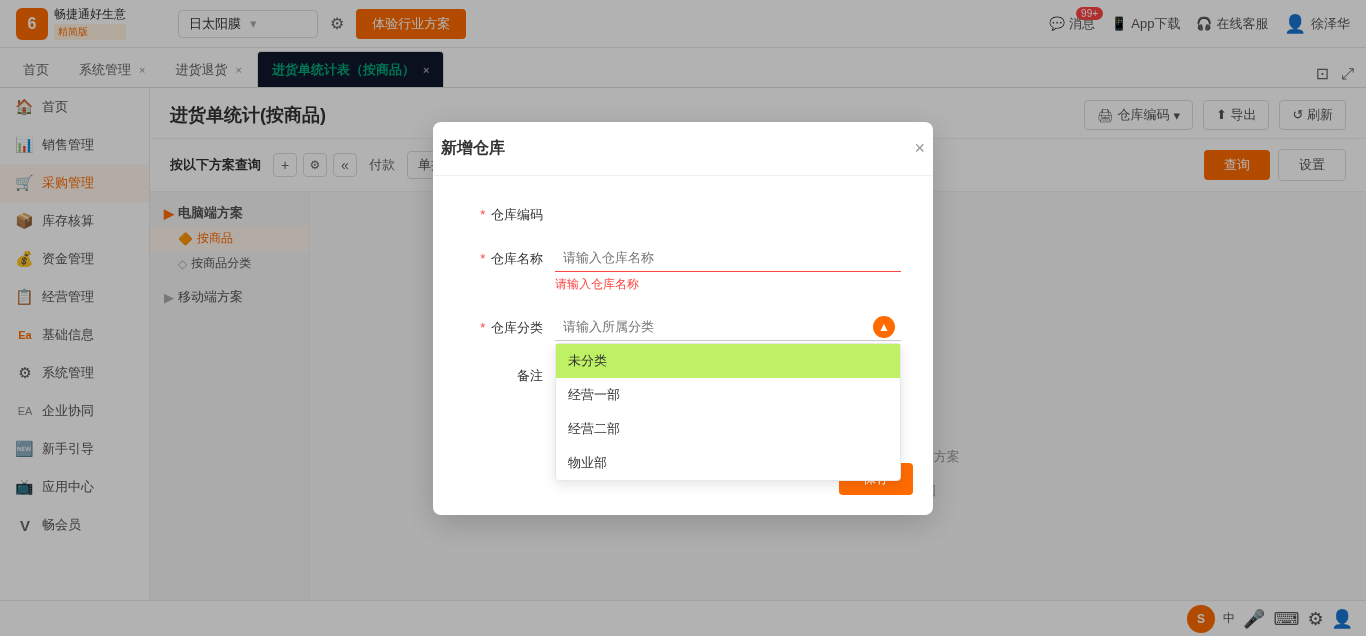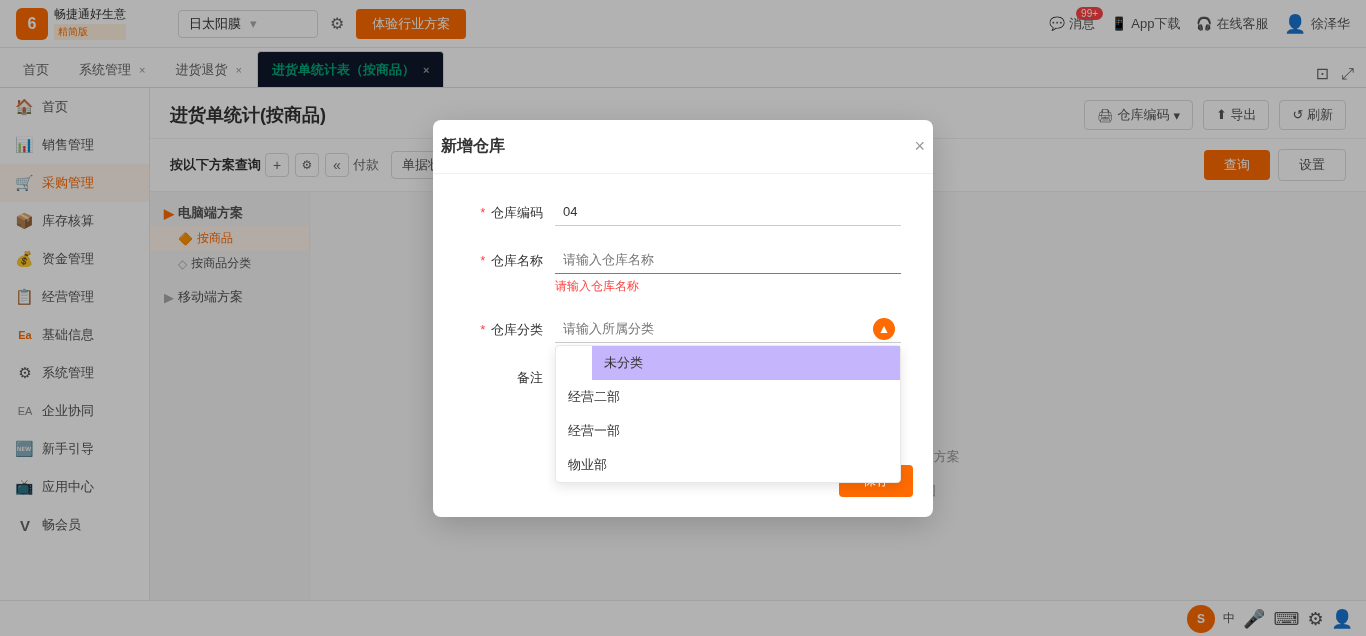"按以下方案查询" .filter-bar { gap: 4px -> 12px }
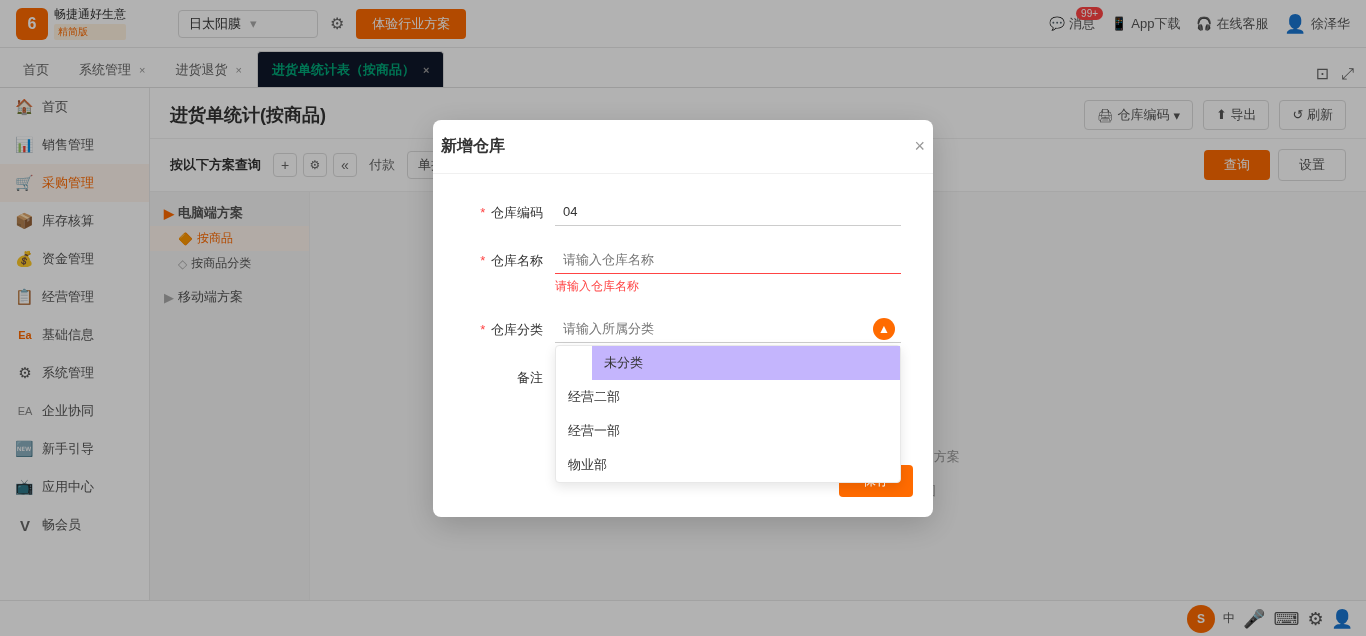"04" div.form-input-wrap { html: <div> <input> </div> -> none }
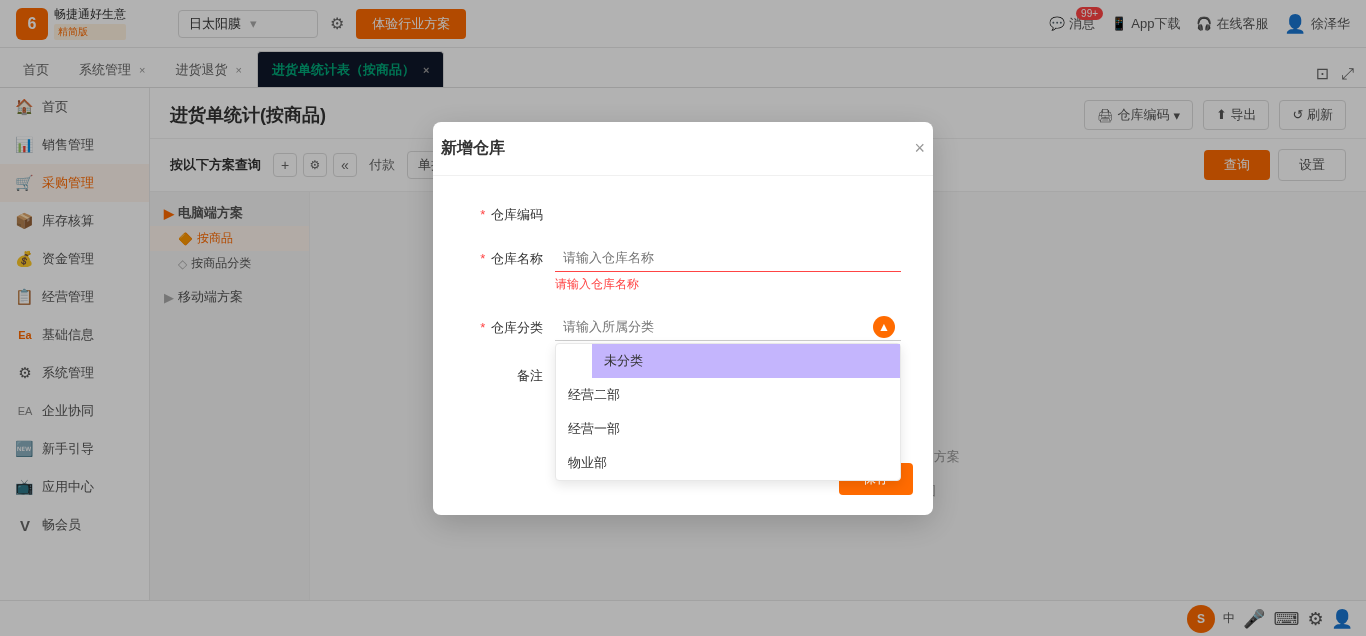"未分类" .dropdown-option.highlighted { background: #c4b5fd -> #bef264; margin-left: 36px -> none }
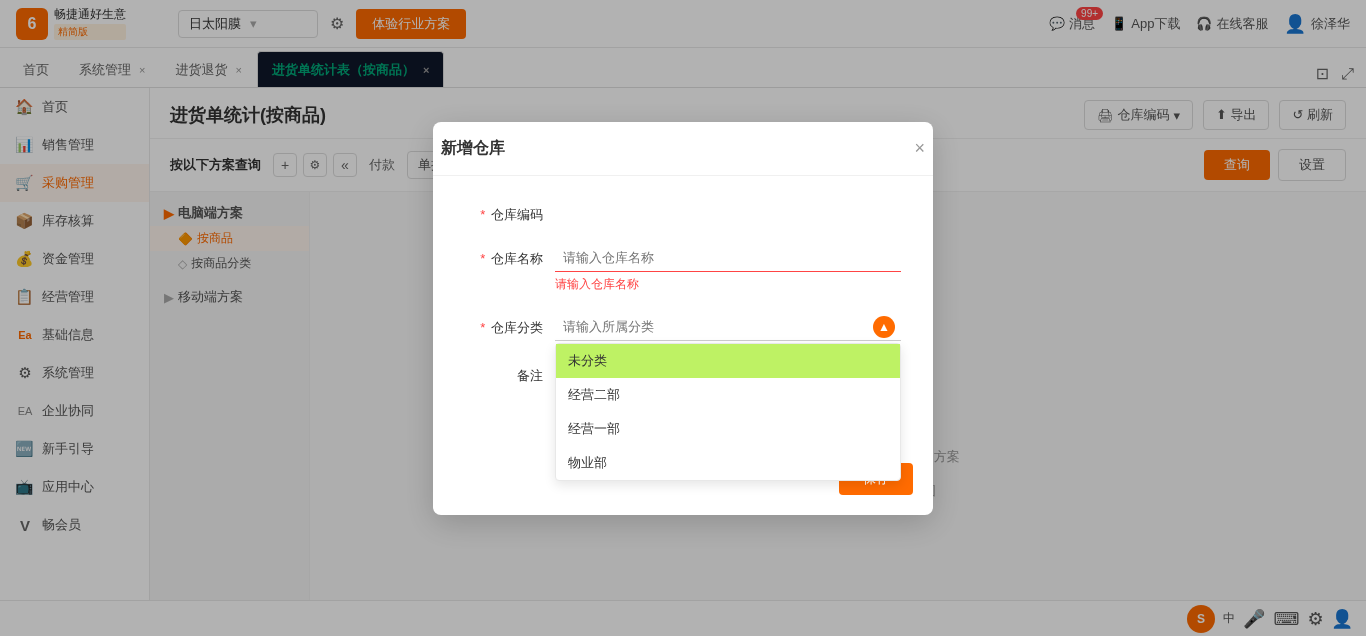"经营二部" div.dropdown-option { order: before "经营一部" -> after "经营一部" }
